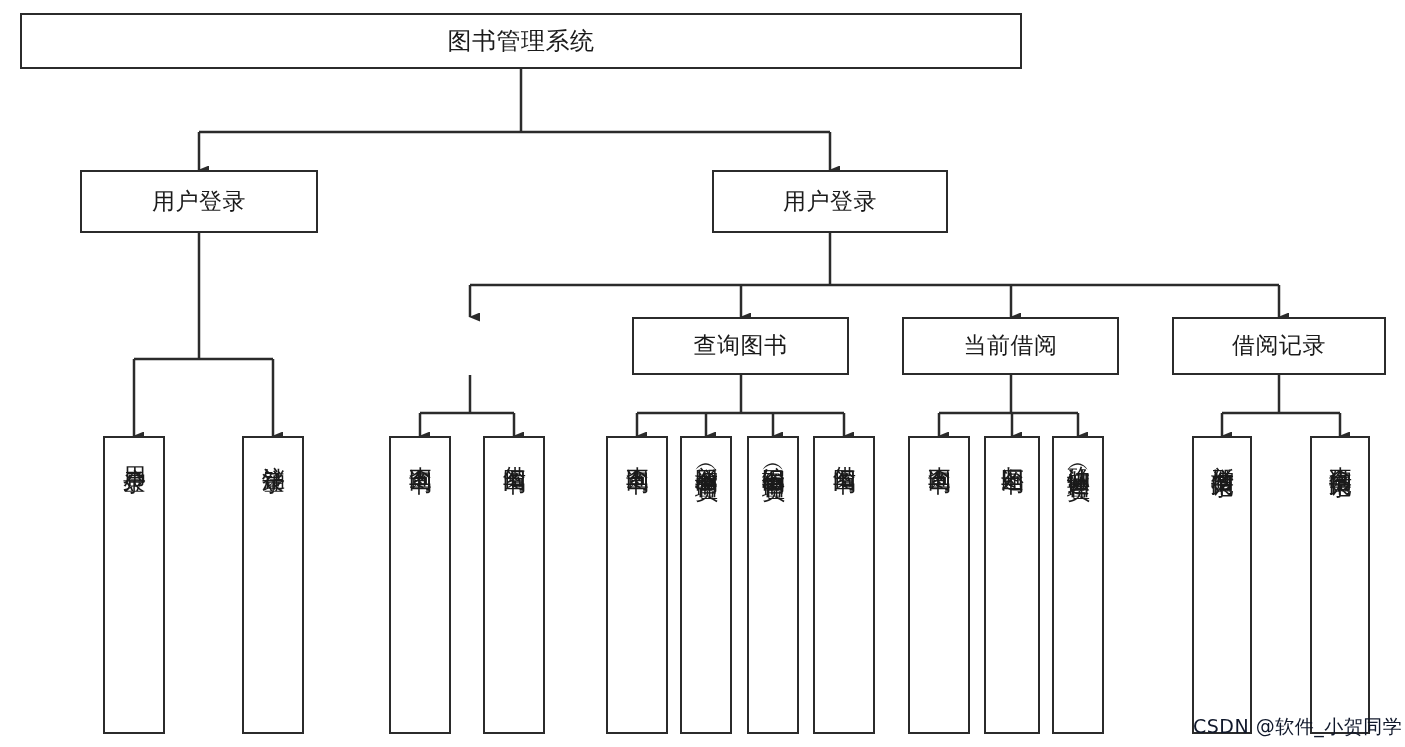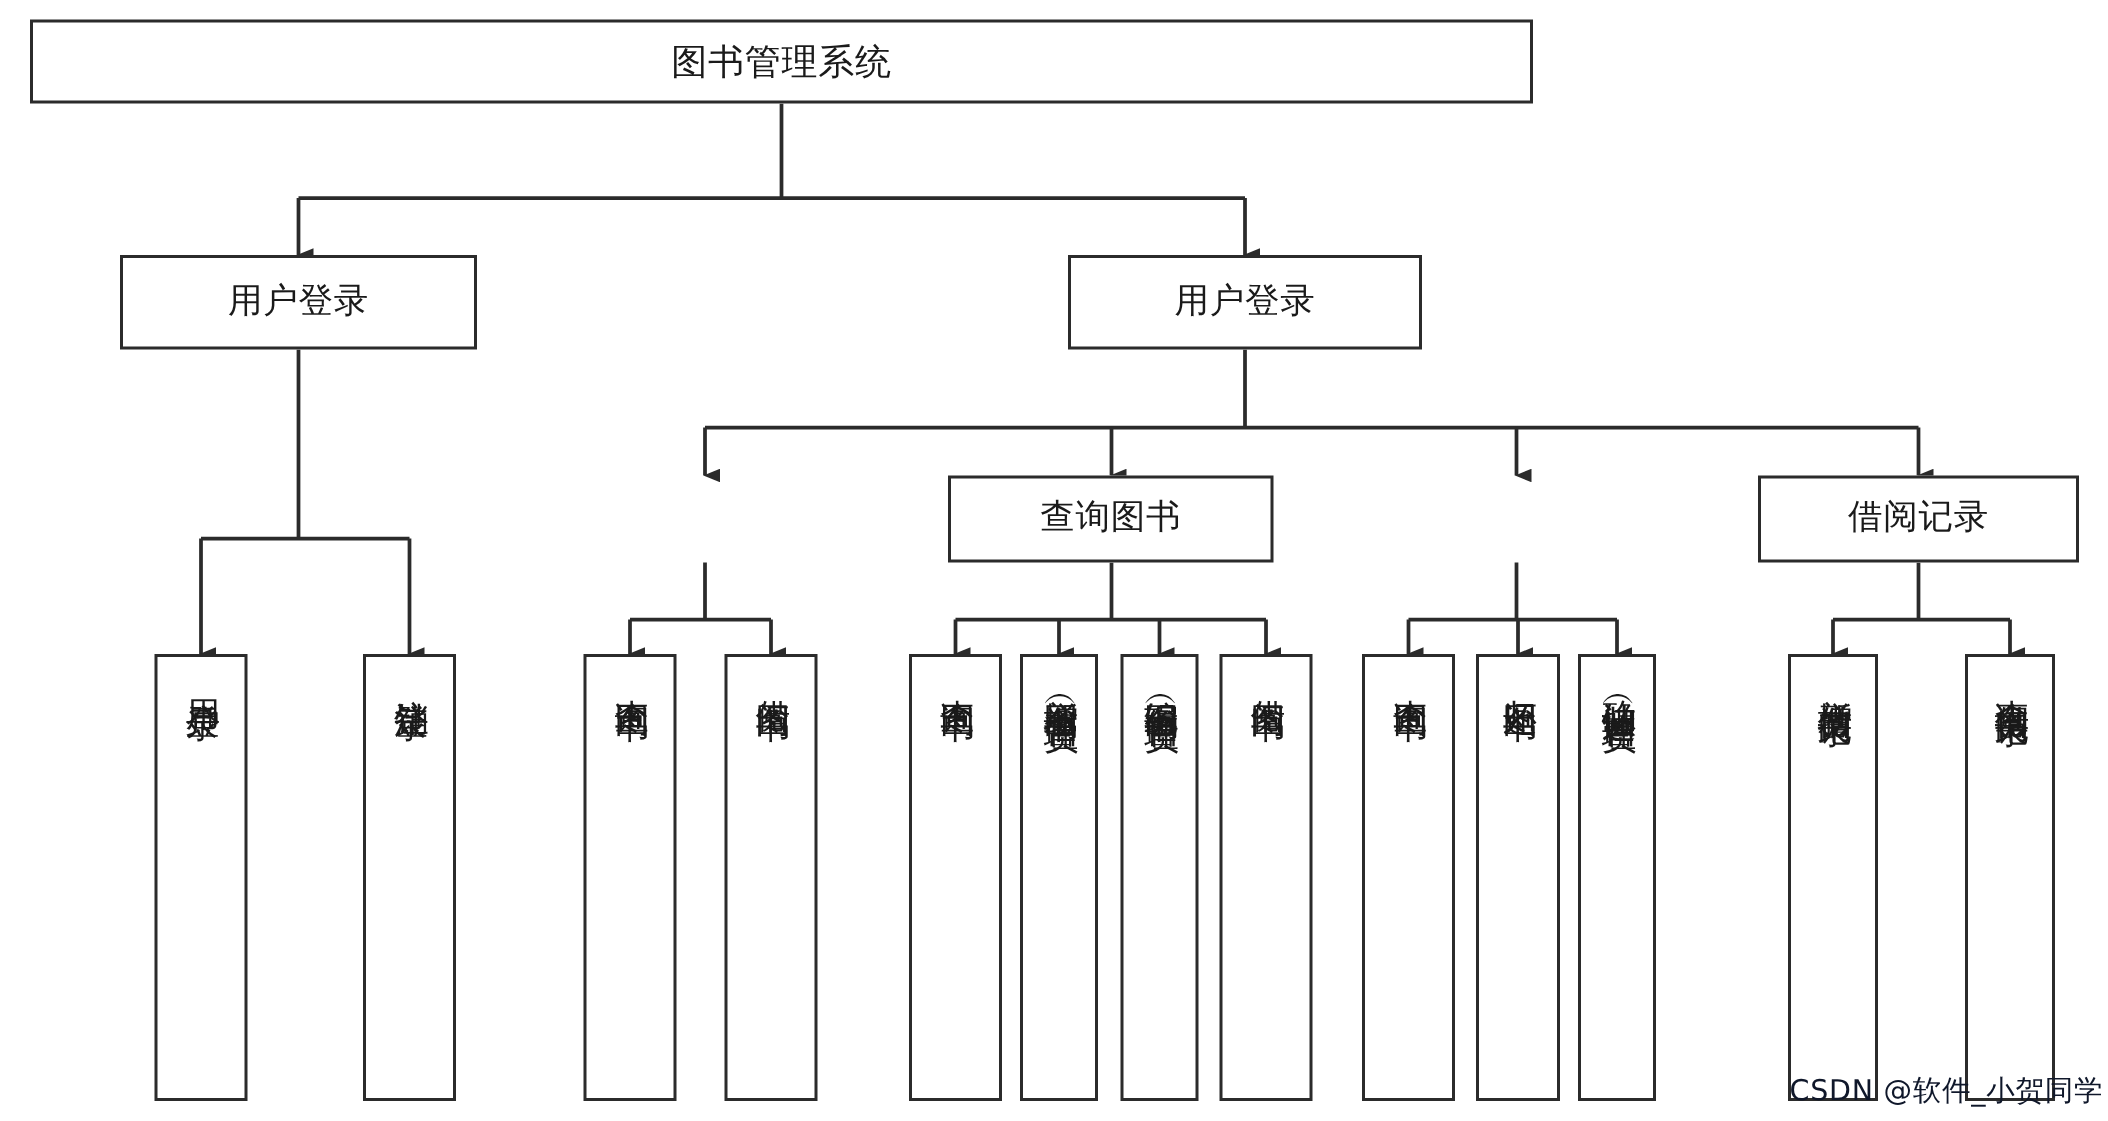"当前借阅" div.node { html: none -> <div> <span>当前借阅</span> </div> }
